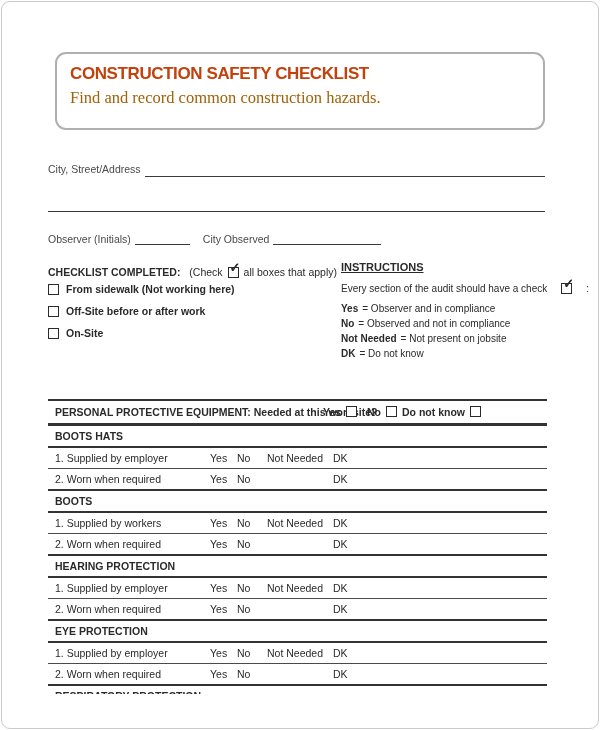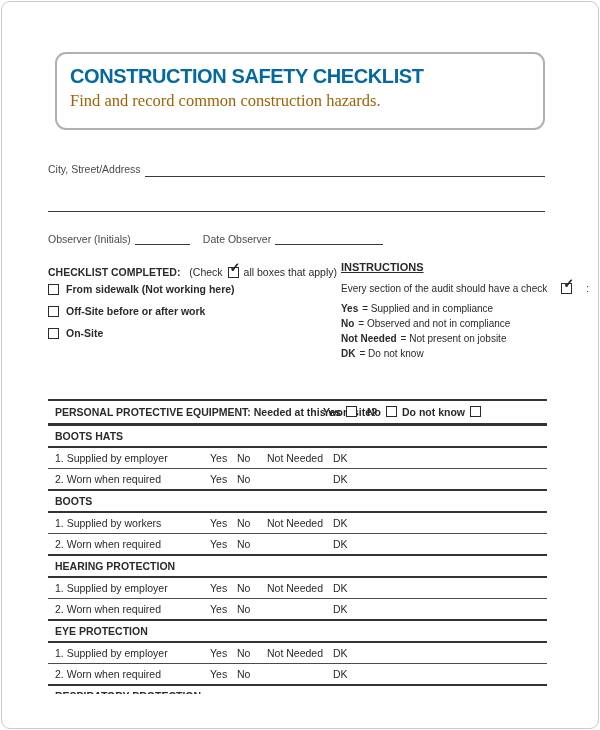"CONSTRUCTION SAFETY CHECKLIST" .title { color: #0369a1 -> #c2410c; font-size: 20px -> 17px }
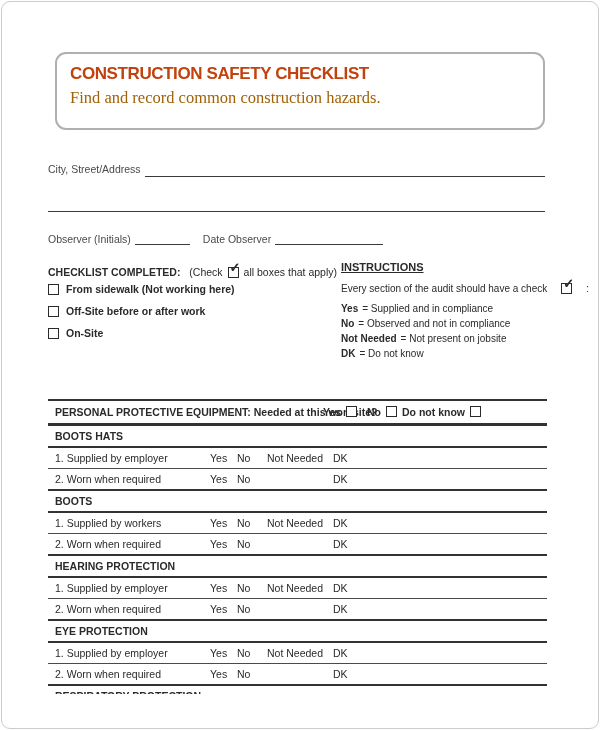"Date Observer" span.field-label { text: Date Observer -> City Observed }
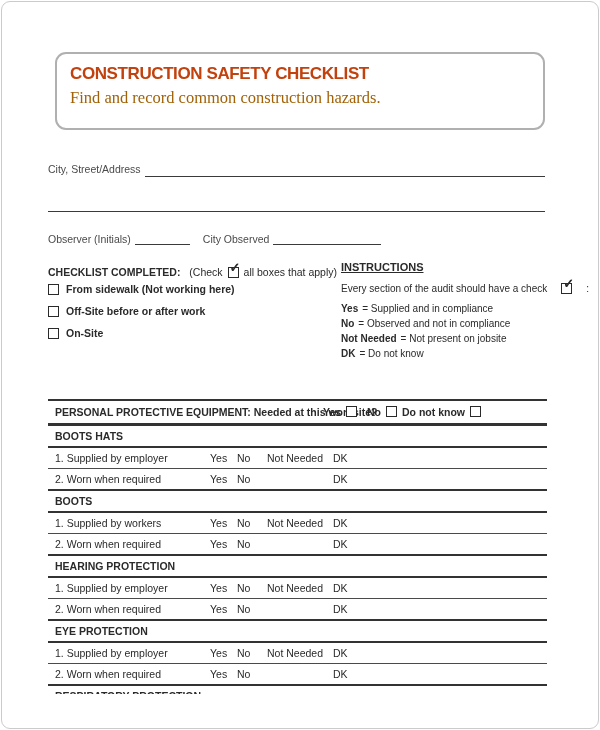"= Supplied and in compliance" span { text: Supplied -> Observer }
